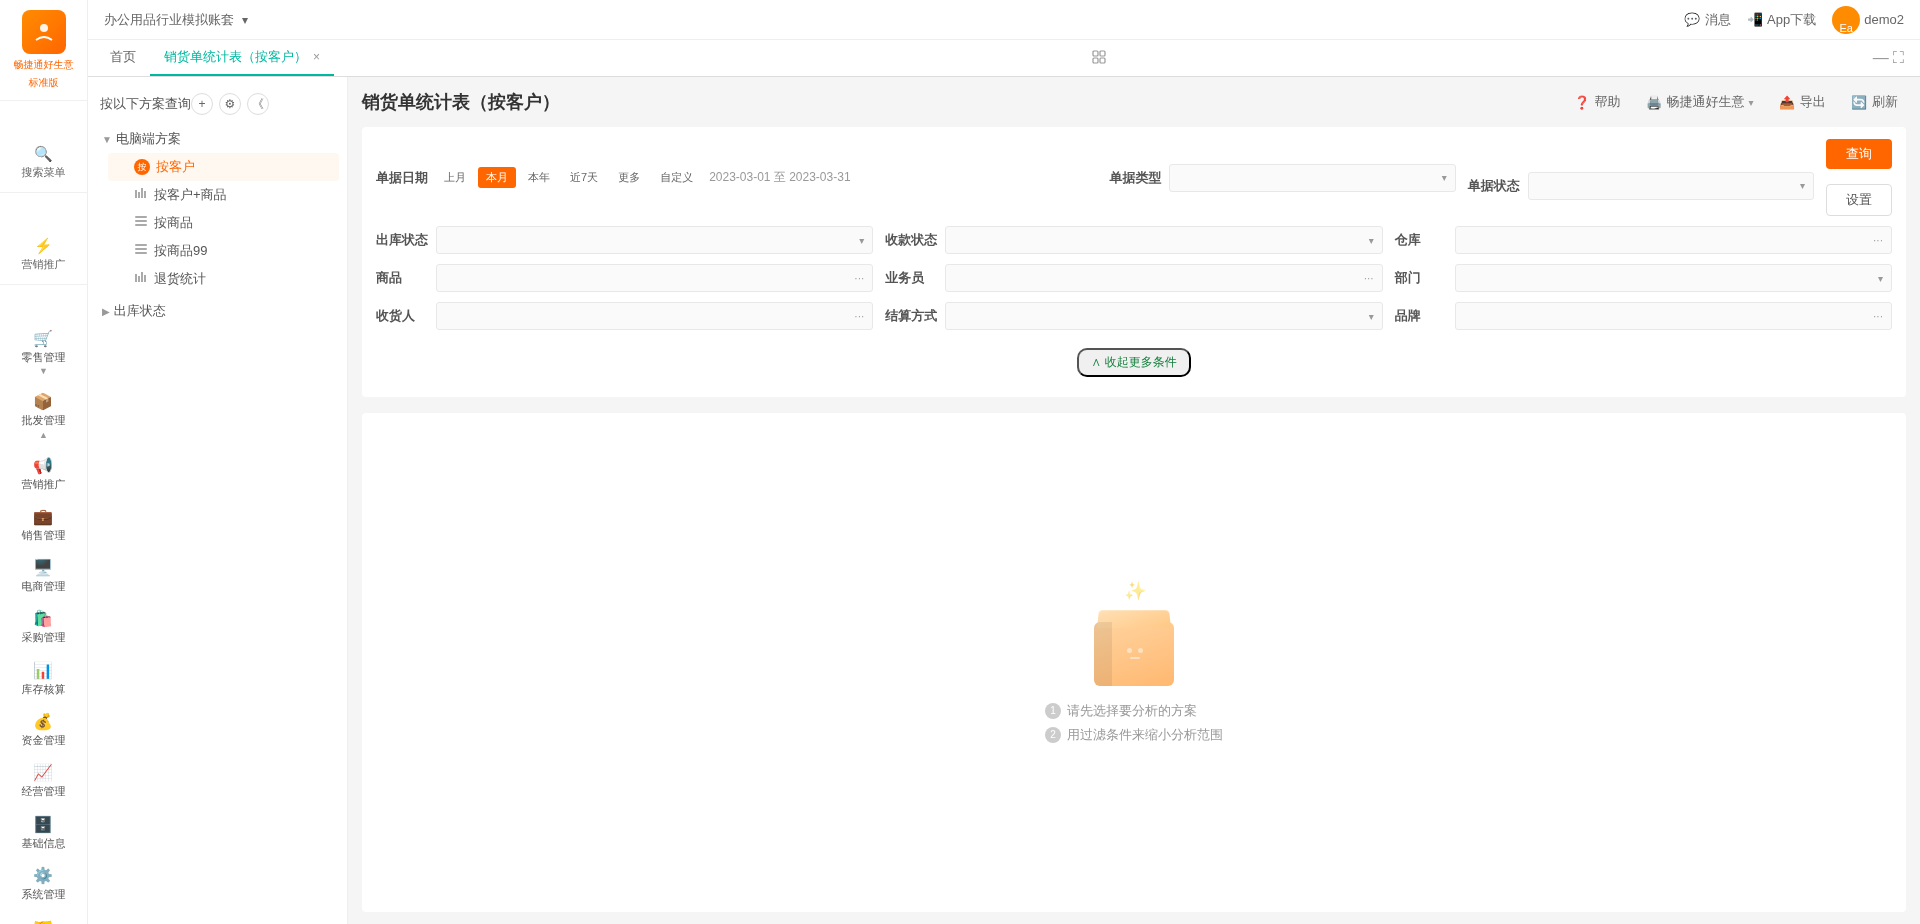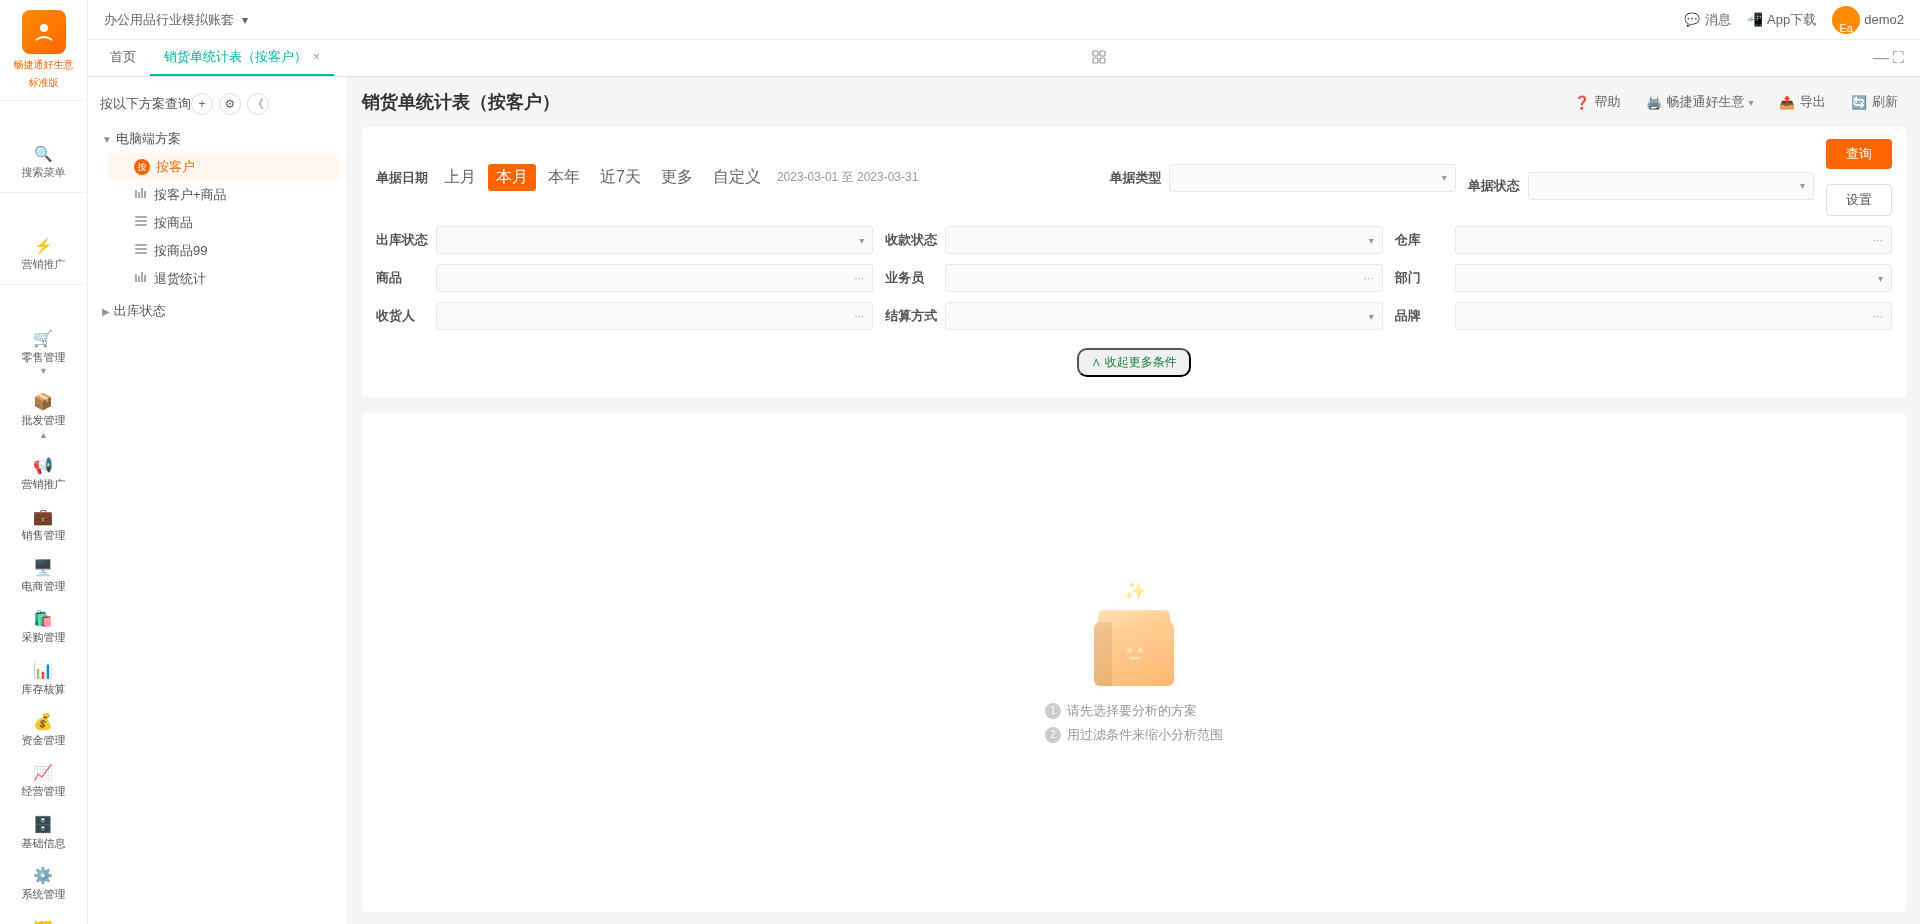"上月" .date-btn { font-size: 16px -> 11px }
